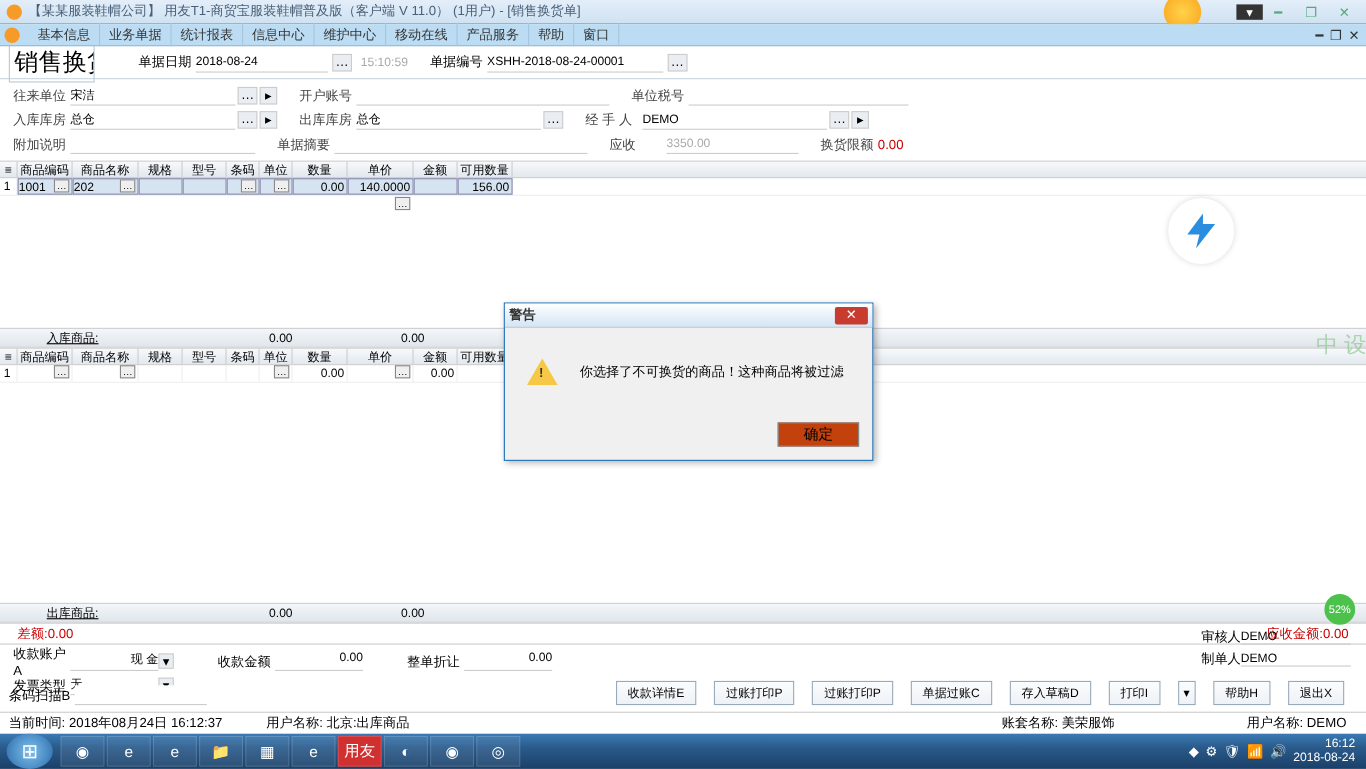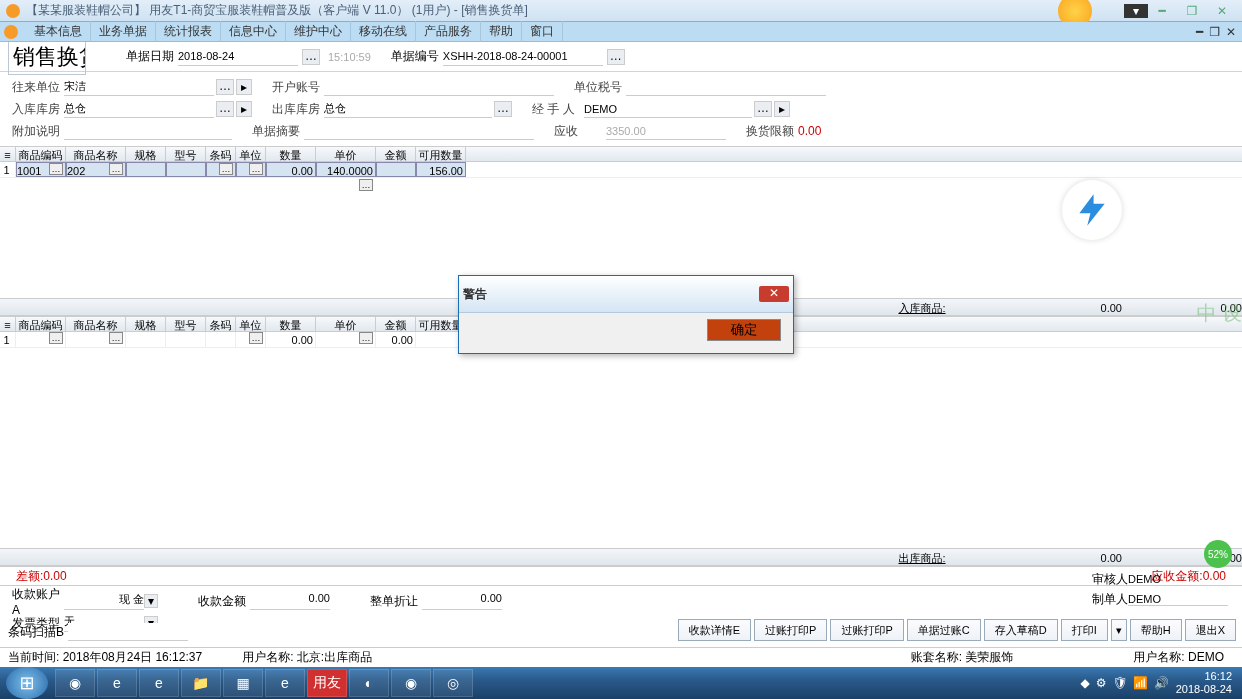"警告" .dialog .dlg-title { height: 37px -> 22px }
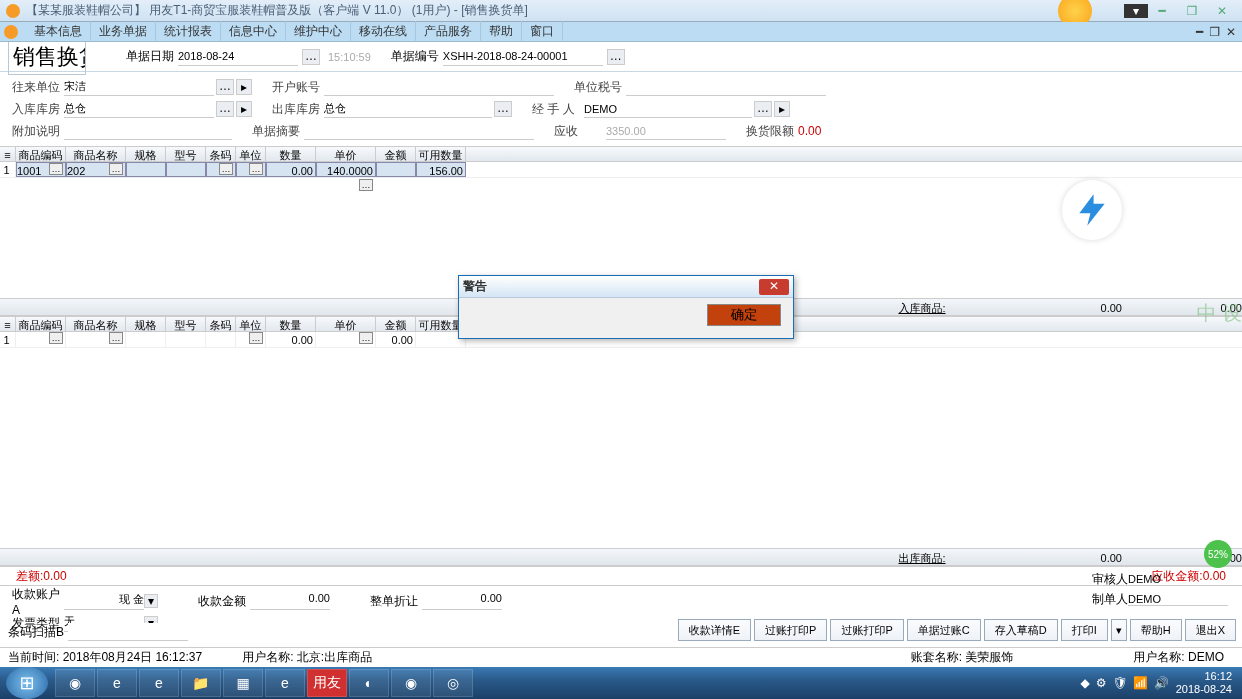"入库商品:" .section-label { justify-content: flex-end -> none }
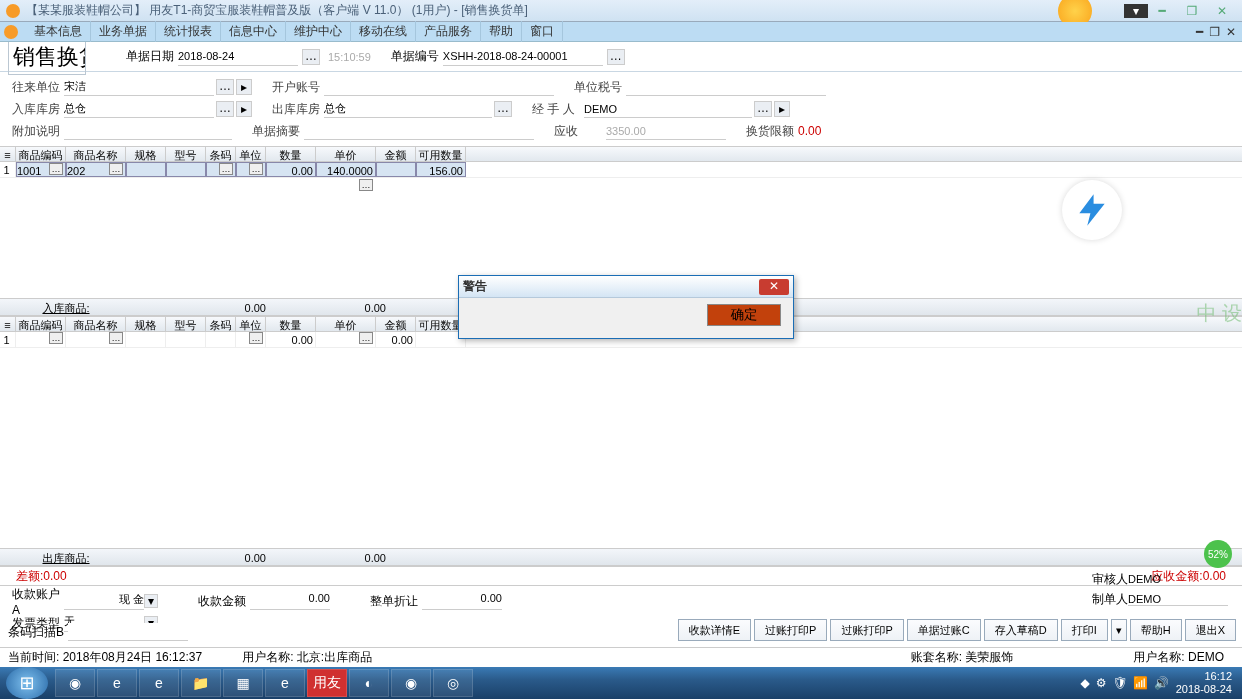"你选择了不可换货的商品！这种商品将被过滤" div.dlg-body { html: none -> <div> <div></div> <div>你选择了不可换货的商品！这种商品将被过滤</div> </div> }
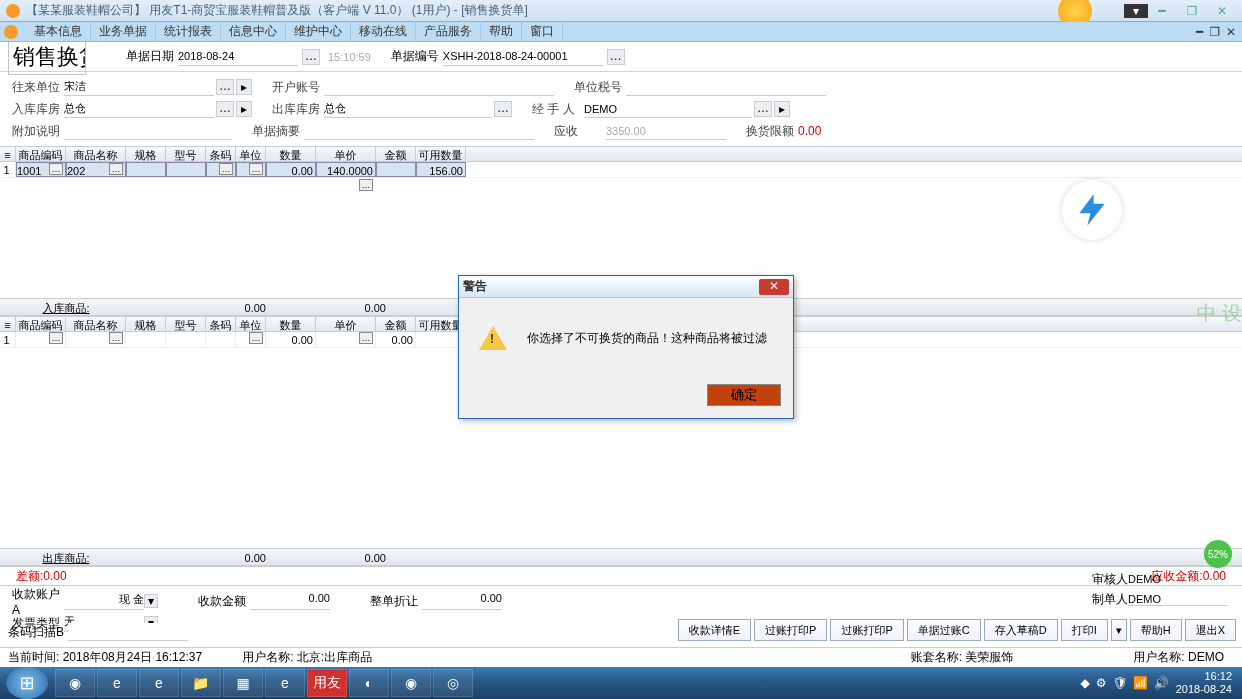"收款详情E" .action-bar { gap: 3px -> 16px; right: 6px -> 20px }
